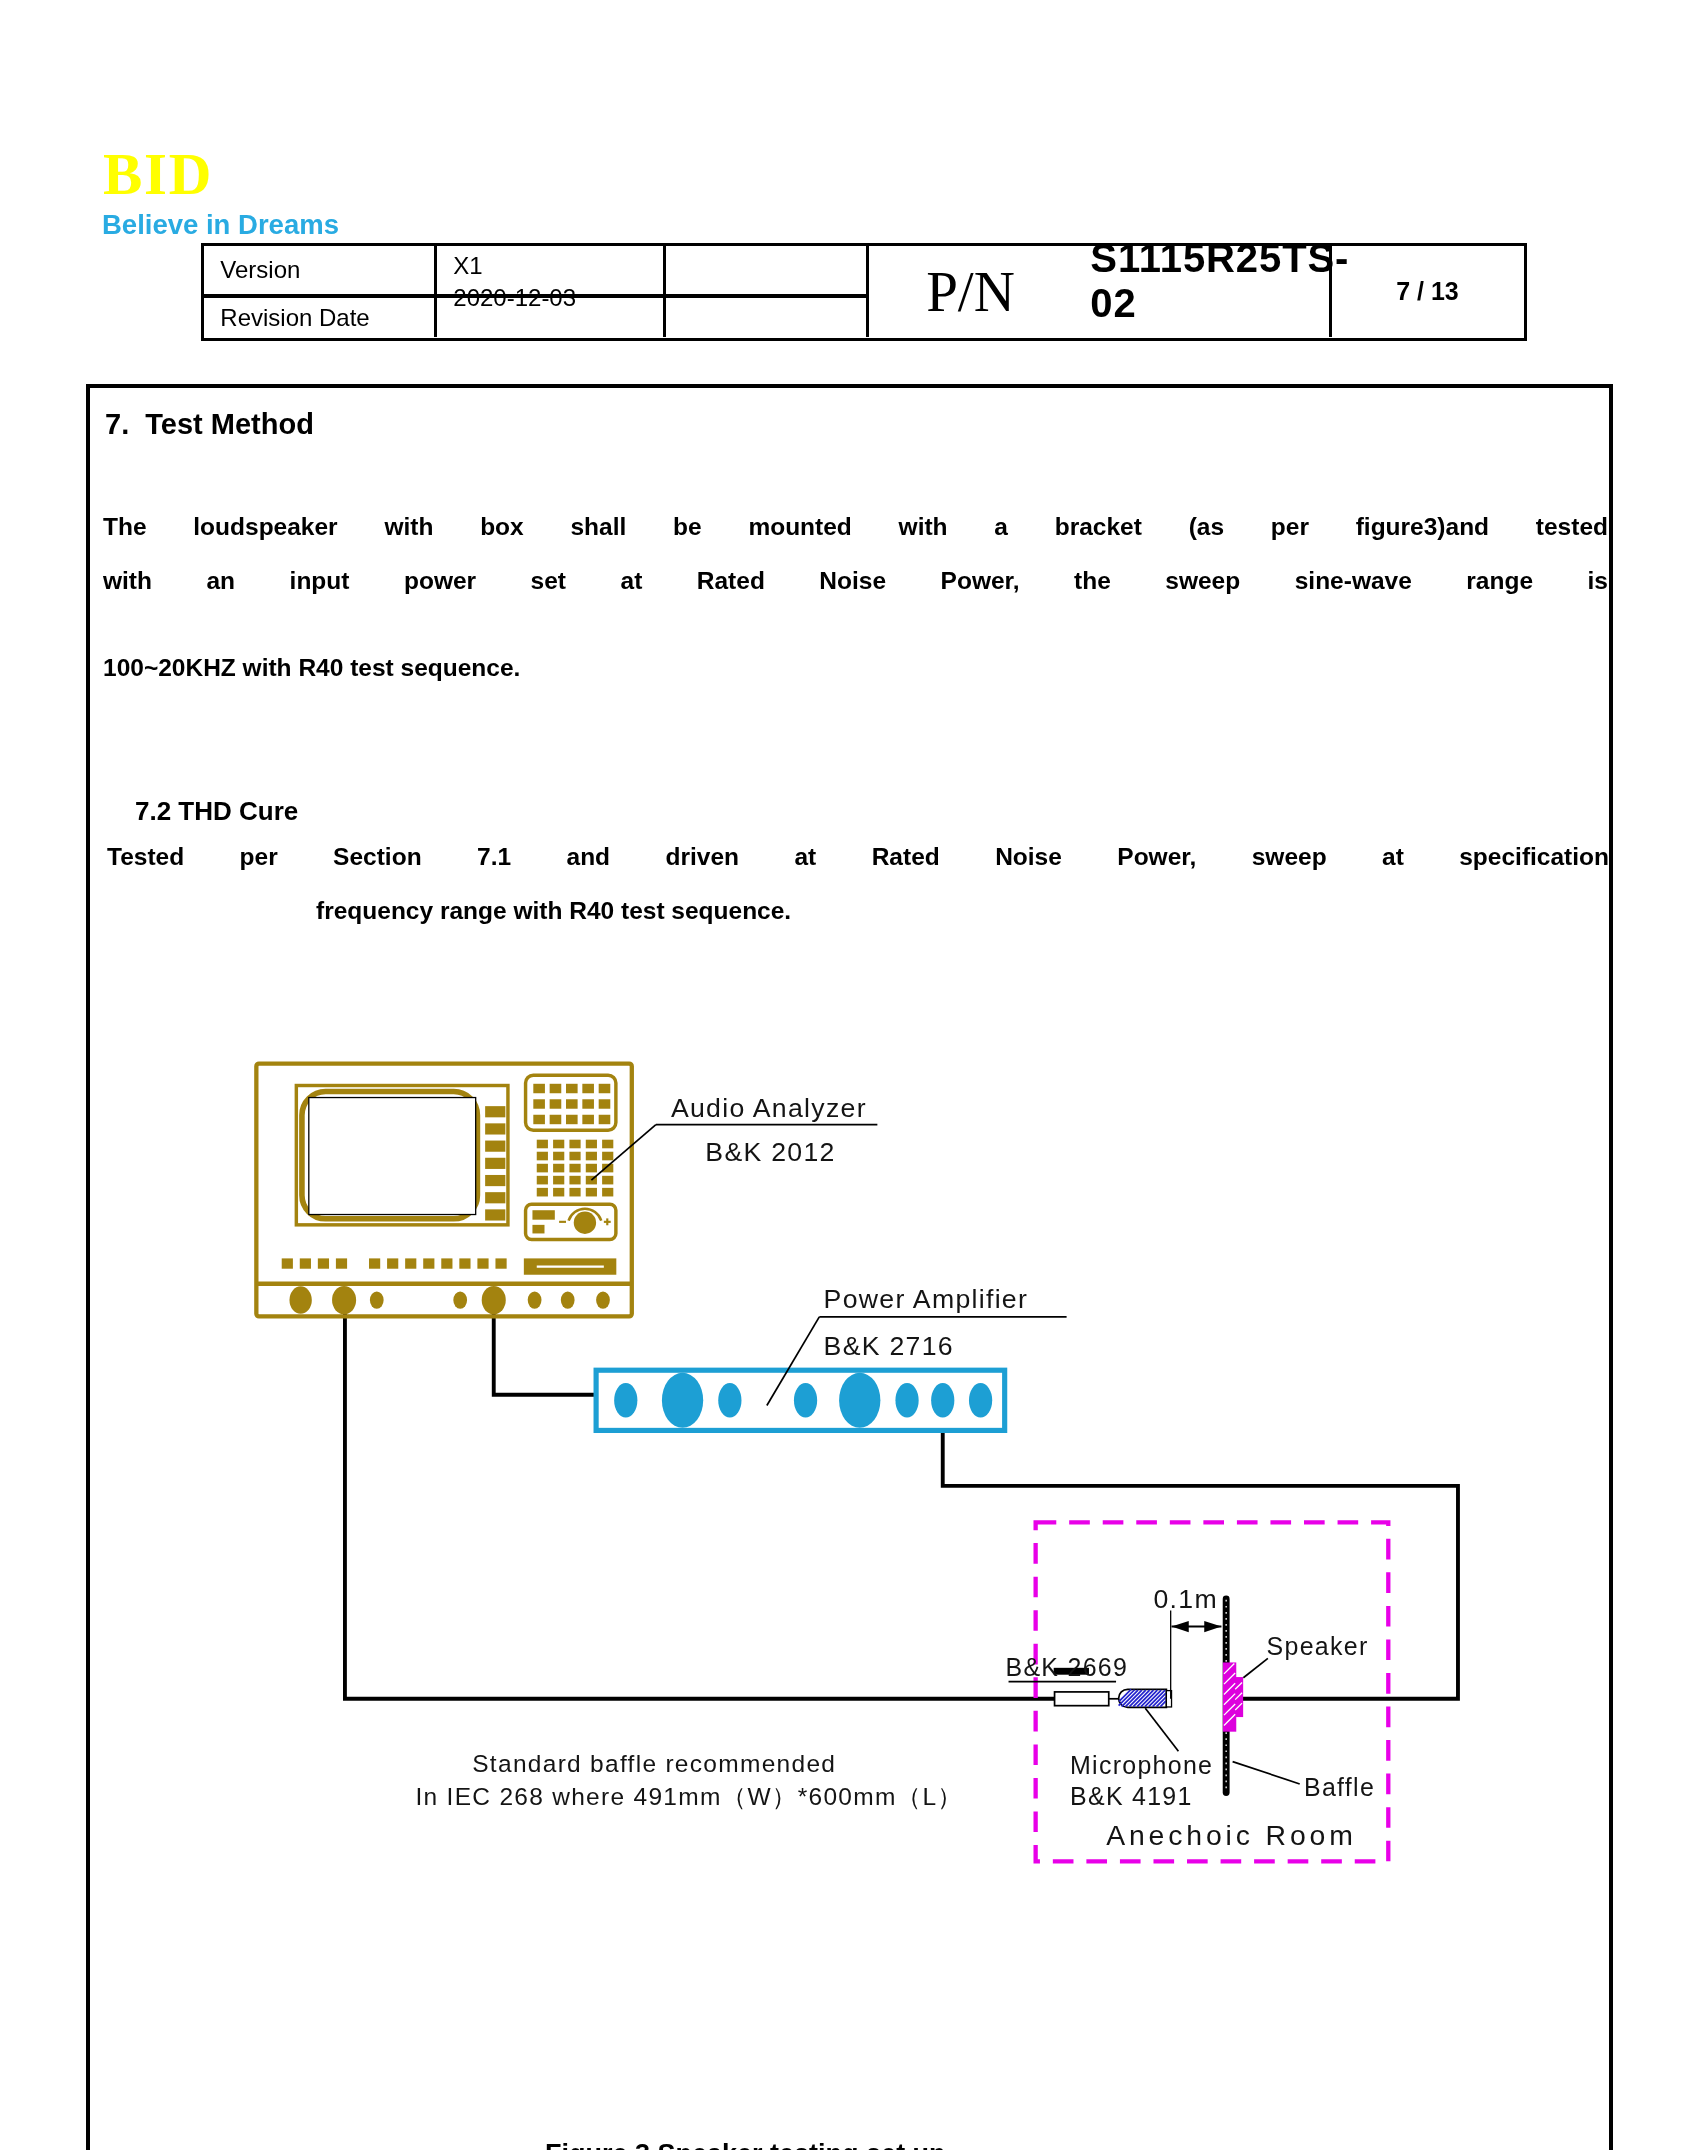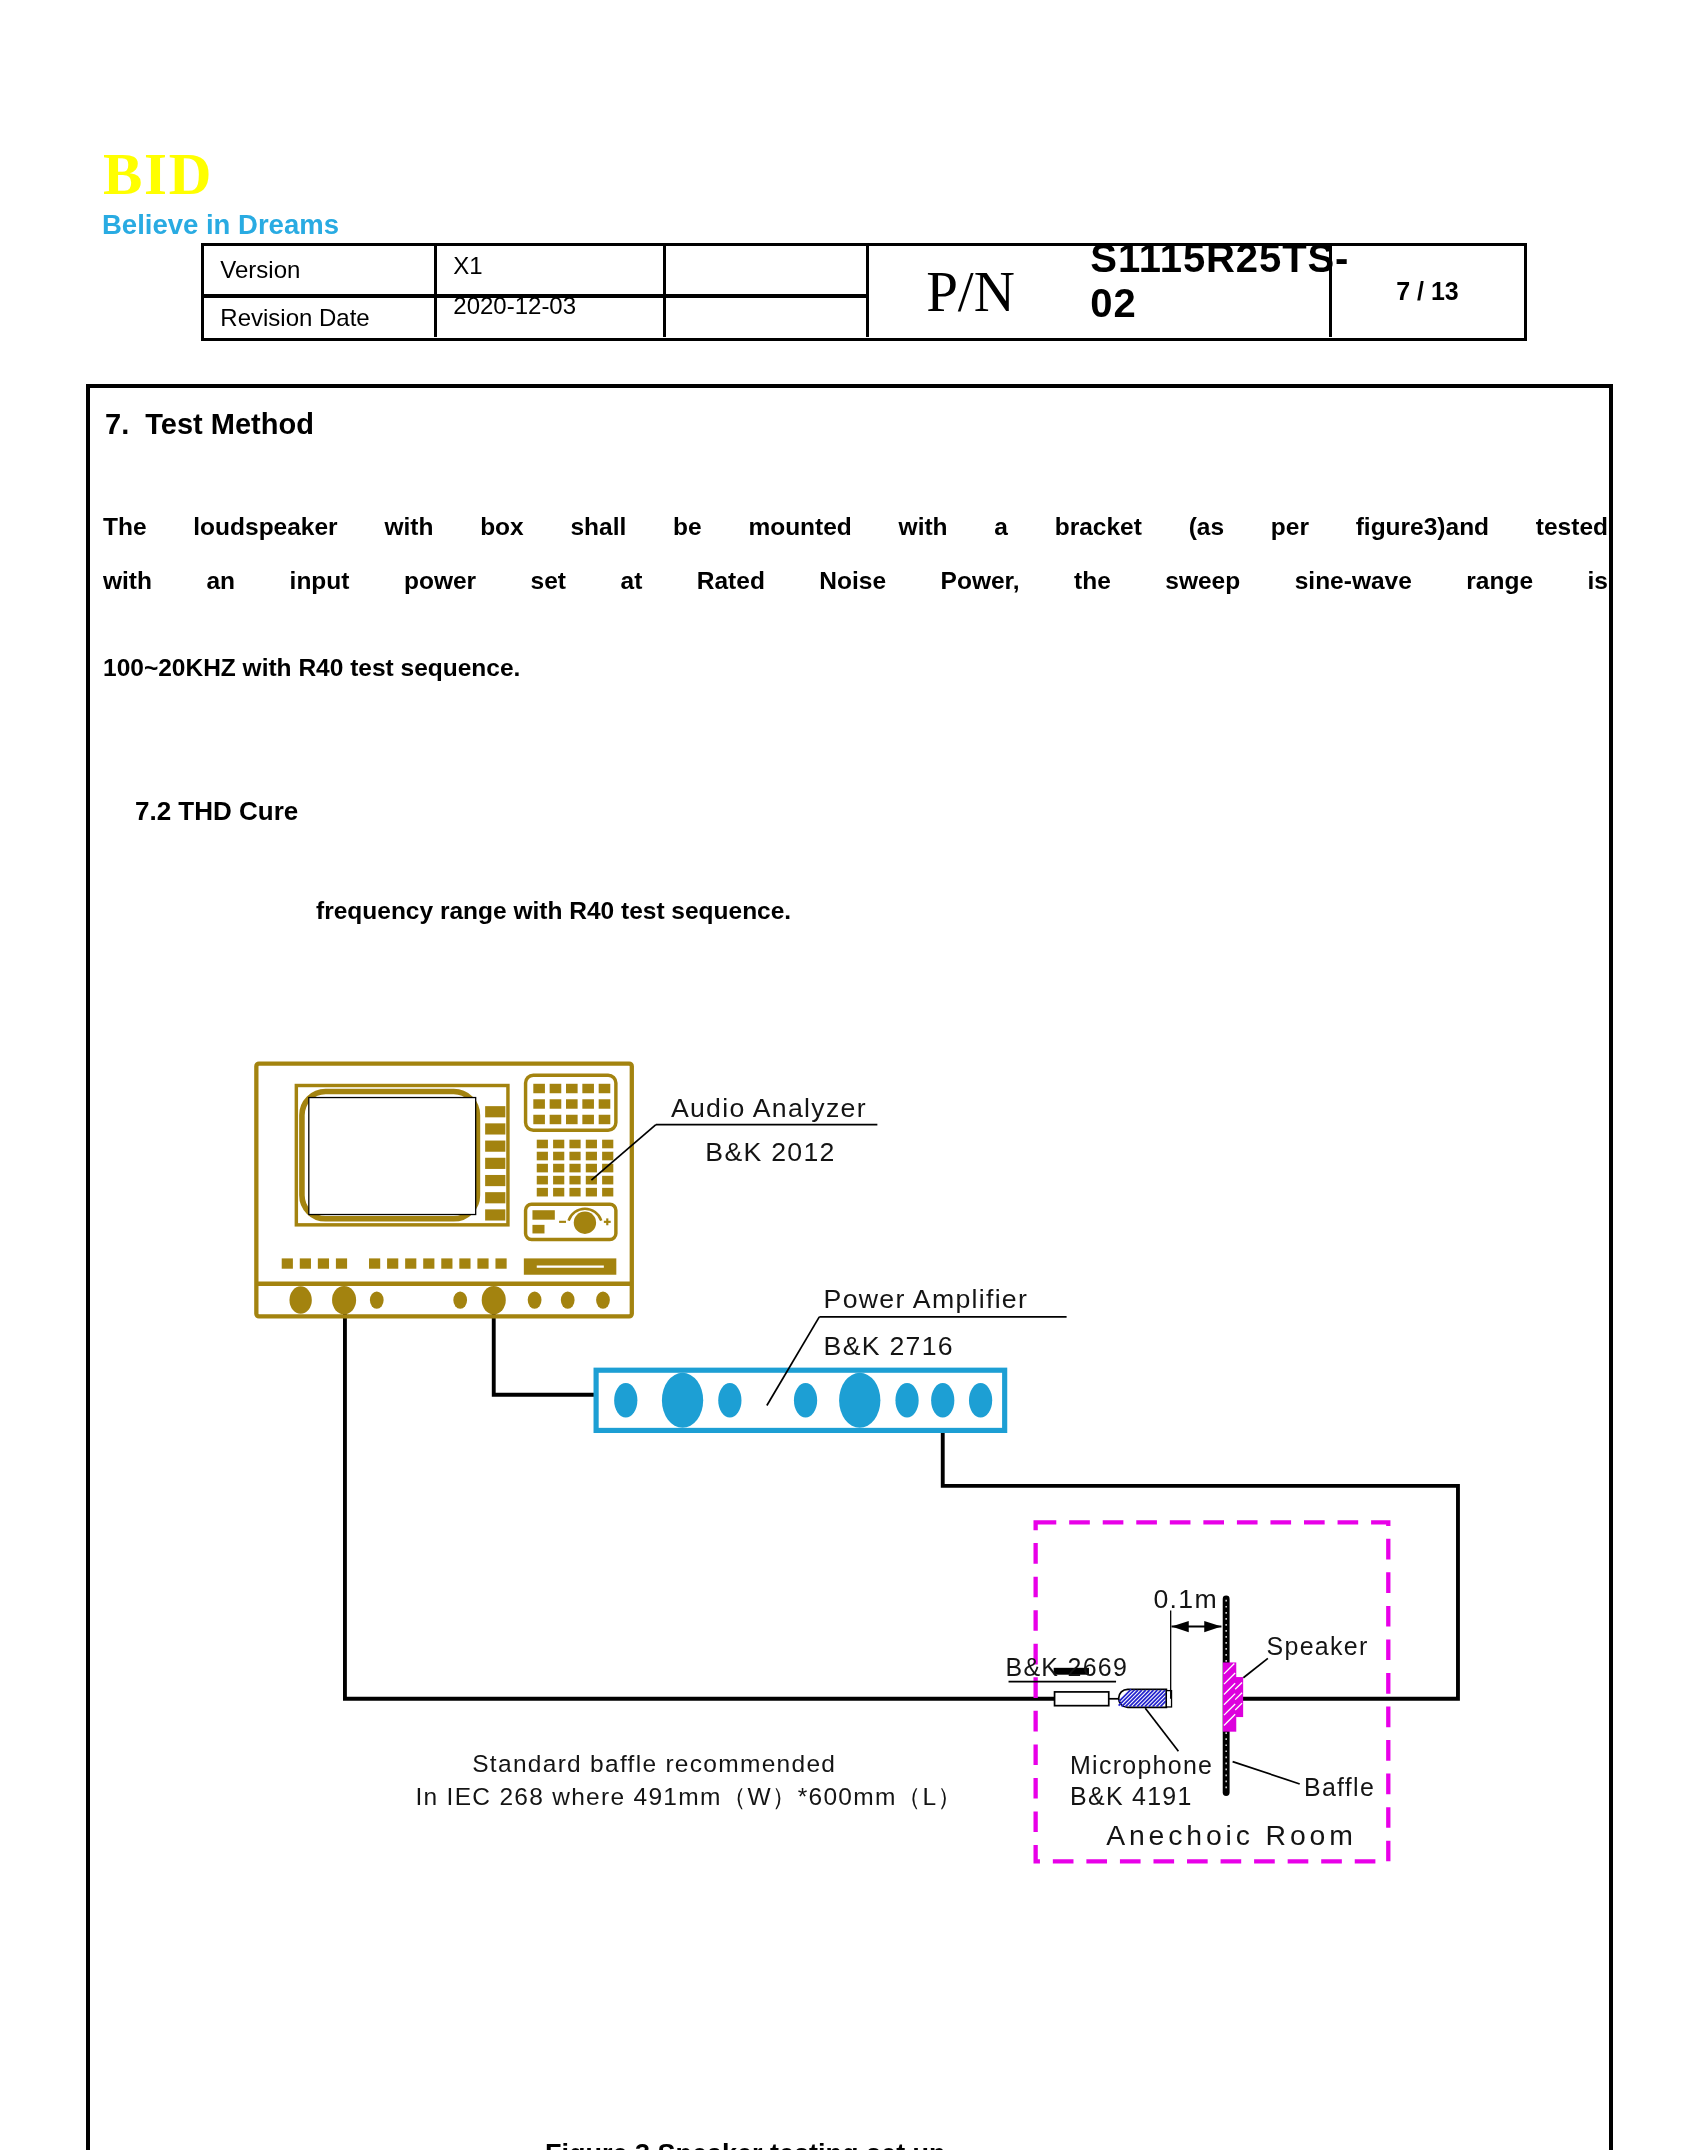"2020-12-03" div.cell { top: 48px -> 40px }
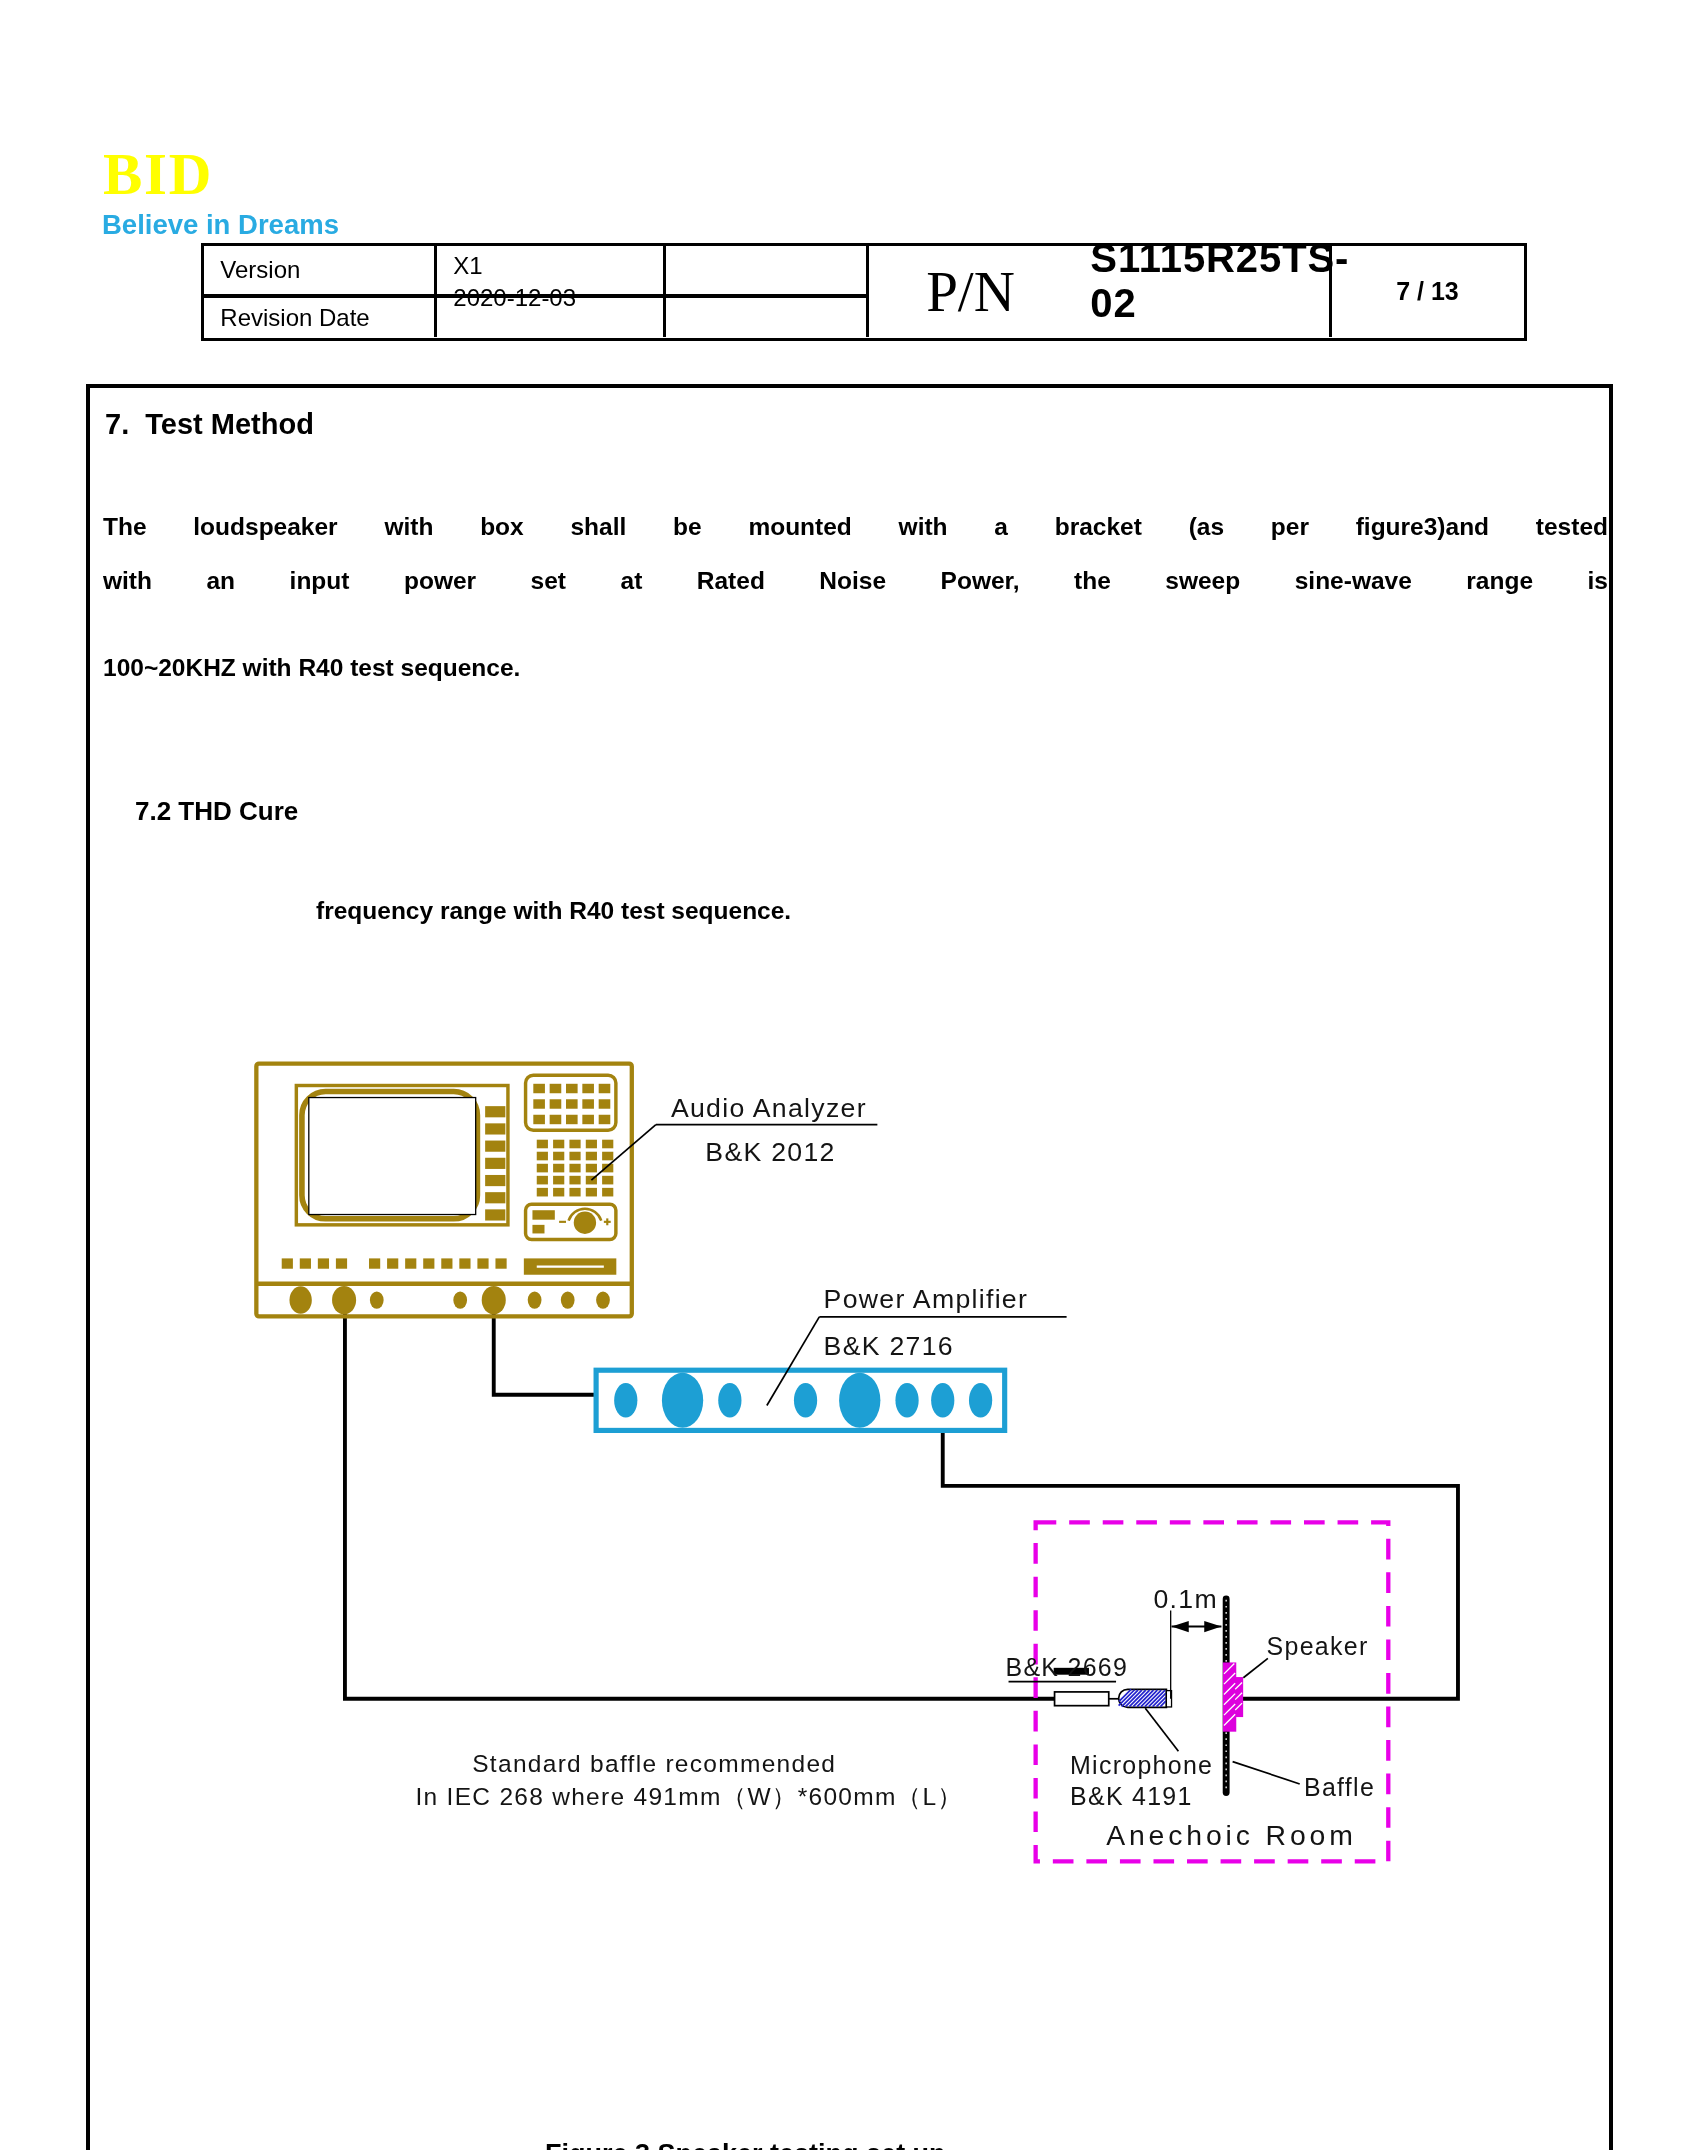"Tested per Section 7.1 and" div.abs { html: none -> <div>Tested per Section 7.1 and driven at Rated Noise Power, sweep at specification</div> }
